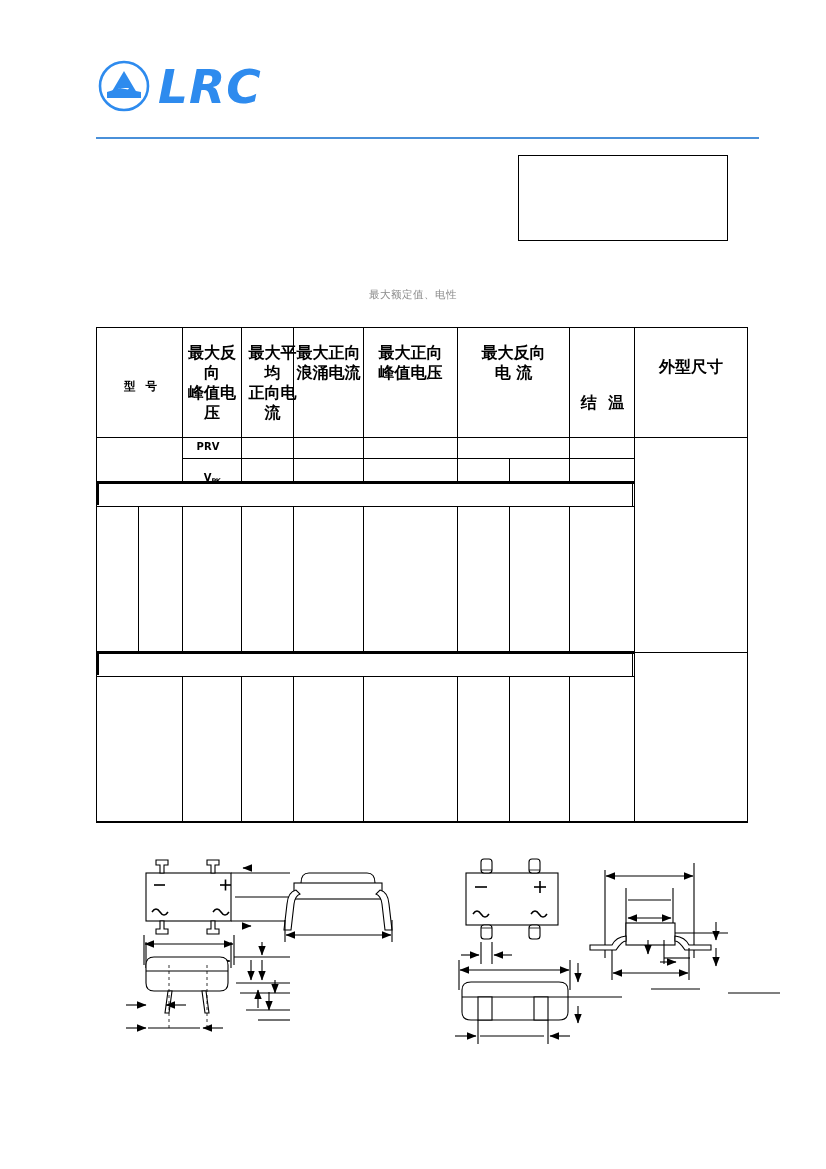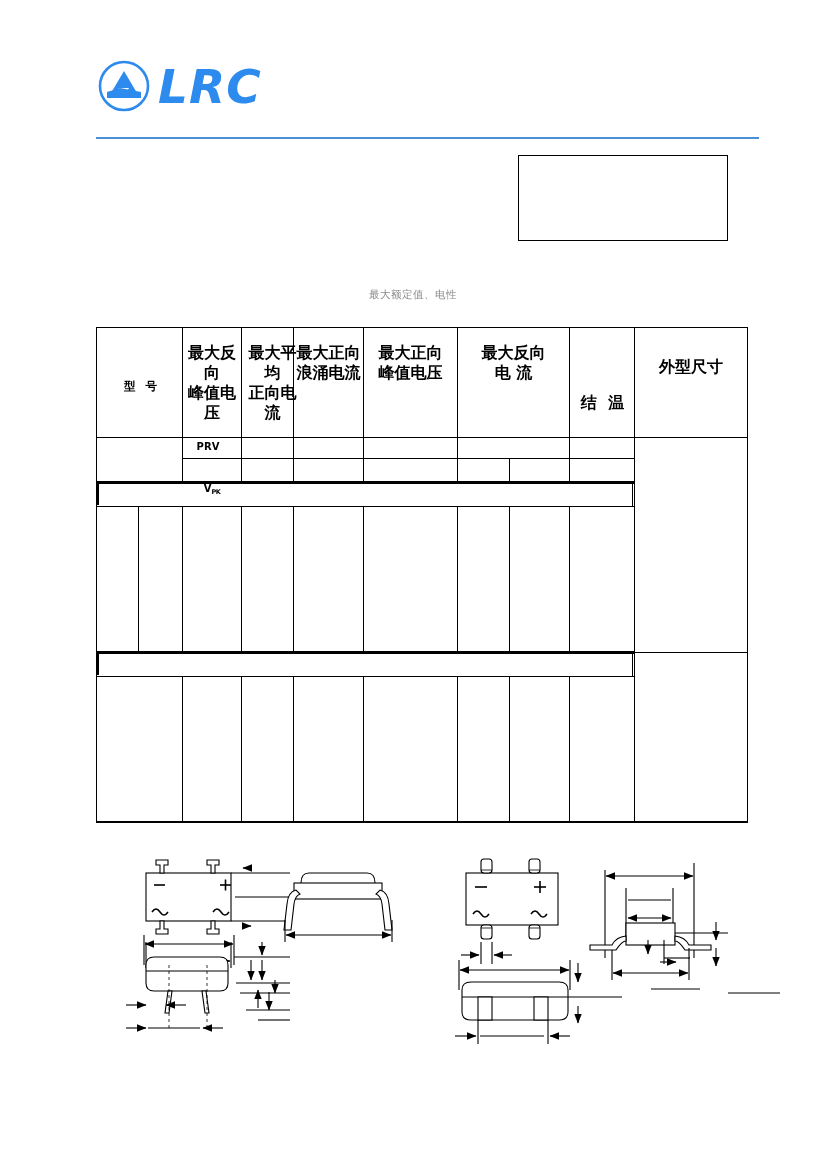"VPK" div.cell-text { top: 156px -> 145px }
